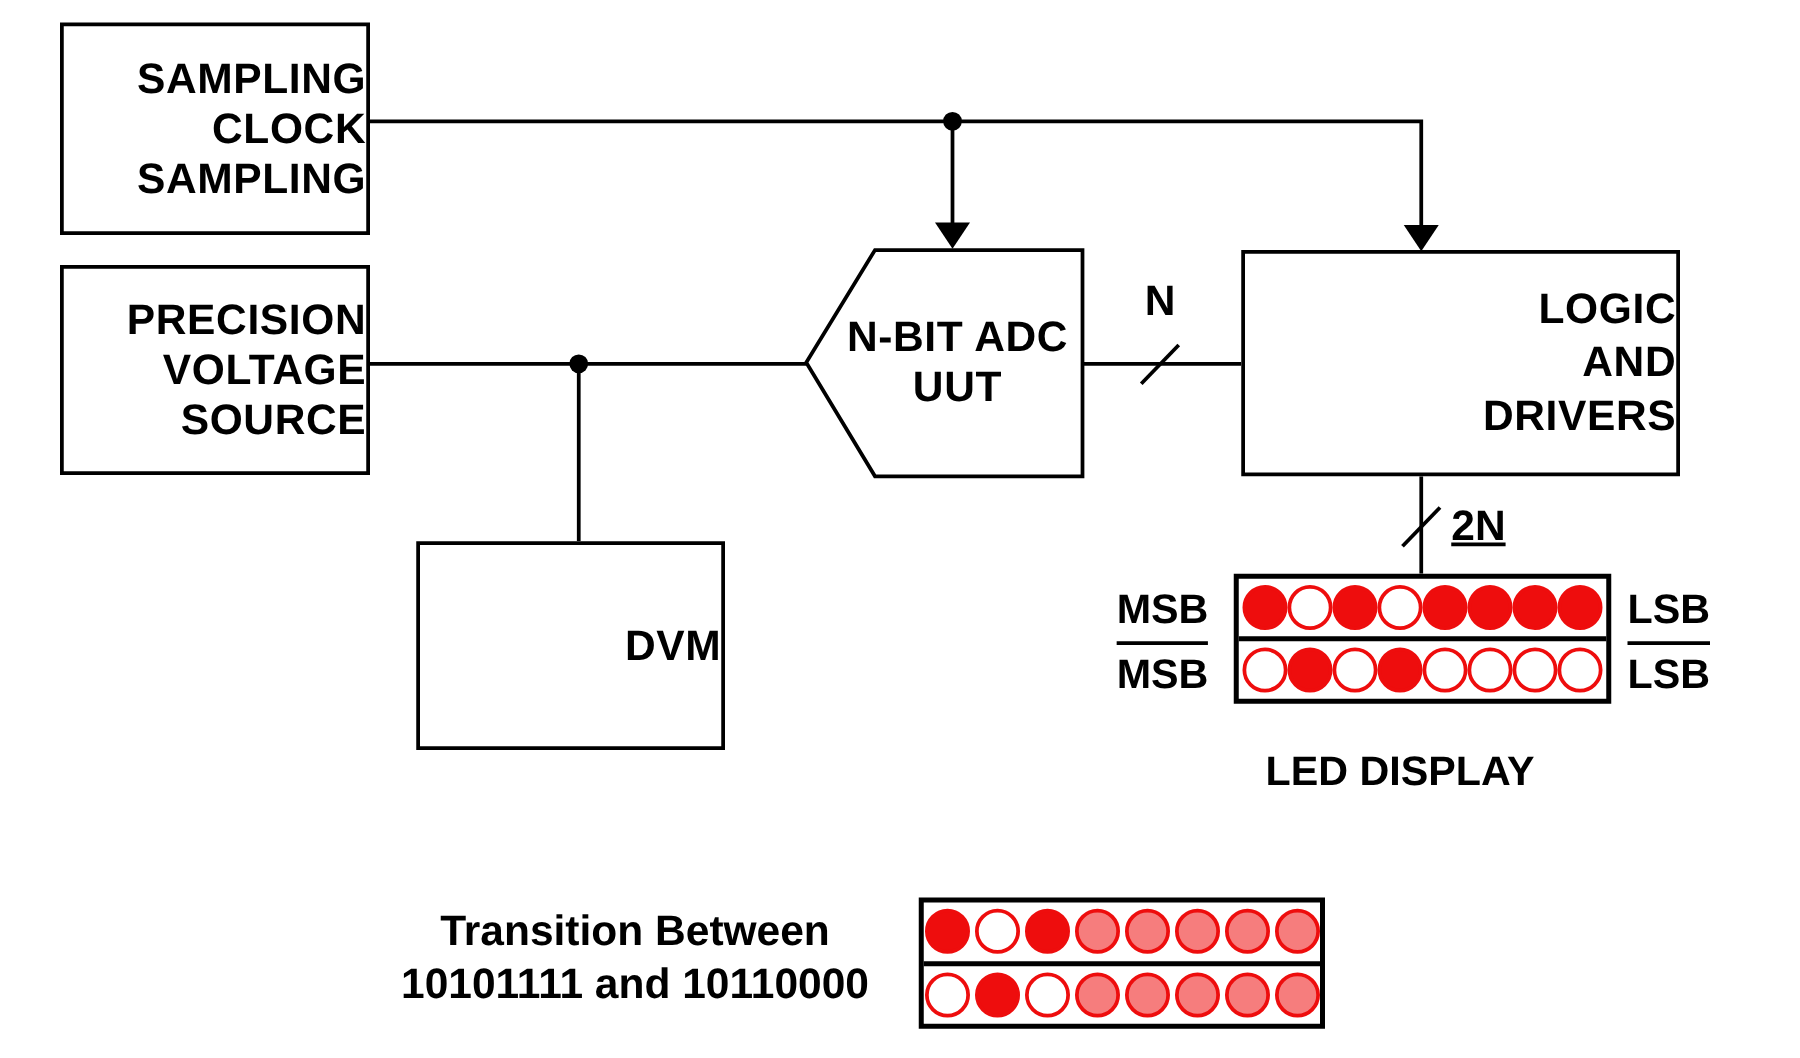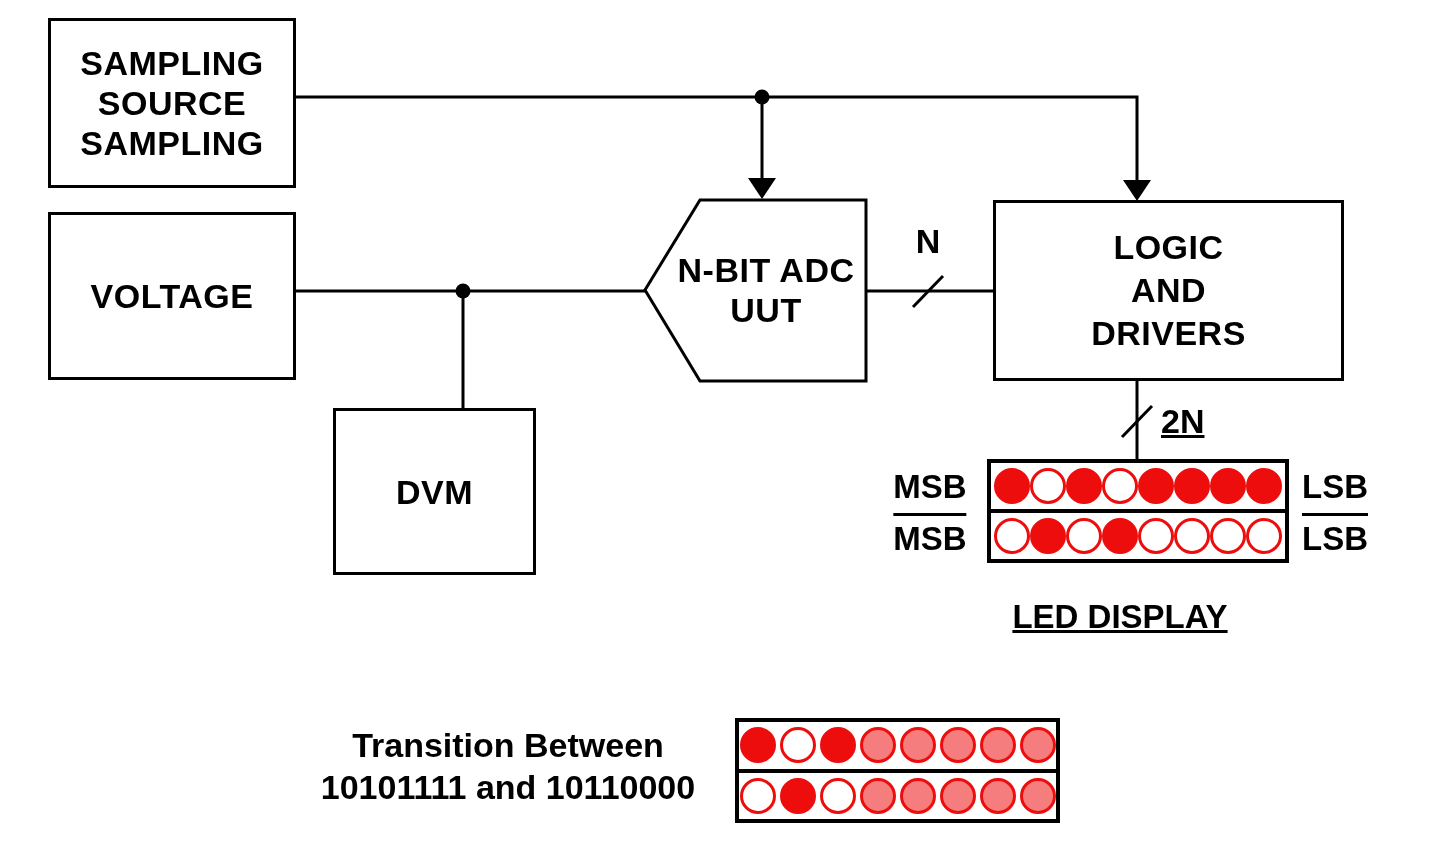"SAMPLING" .block { align-items: center -> flex-end }
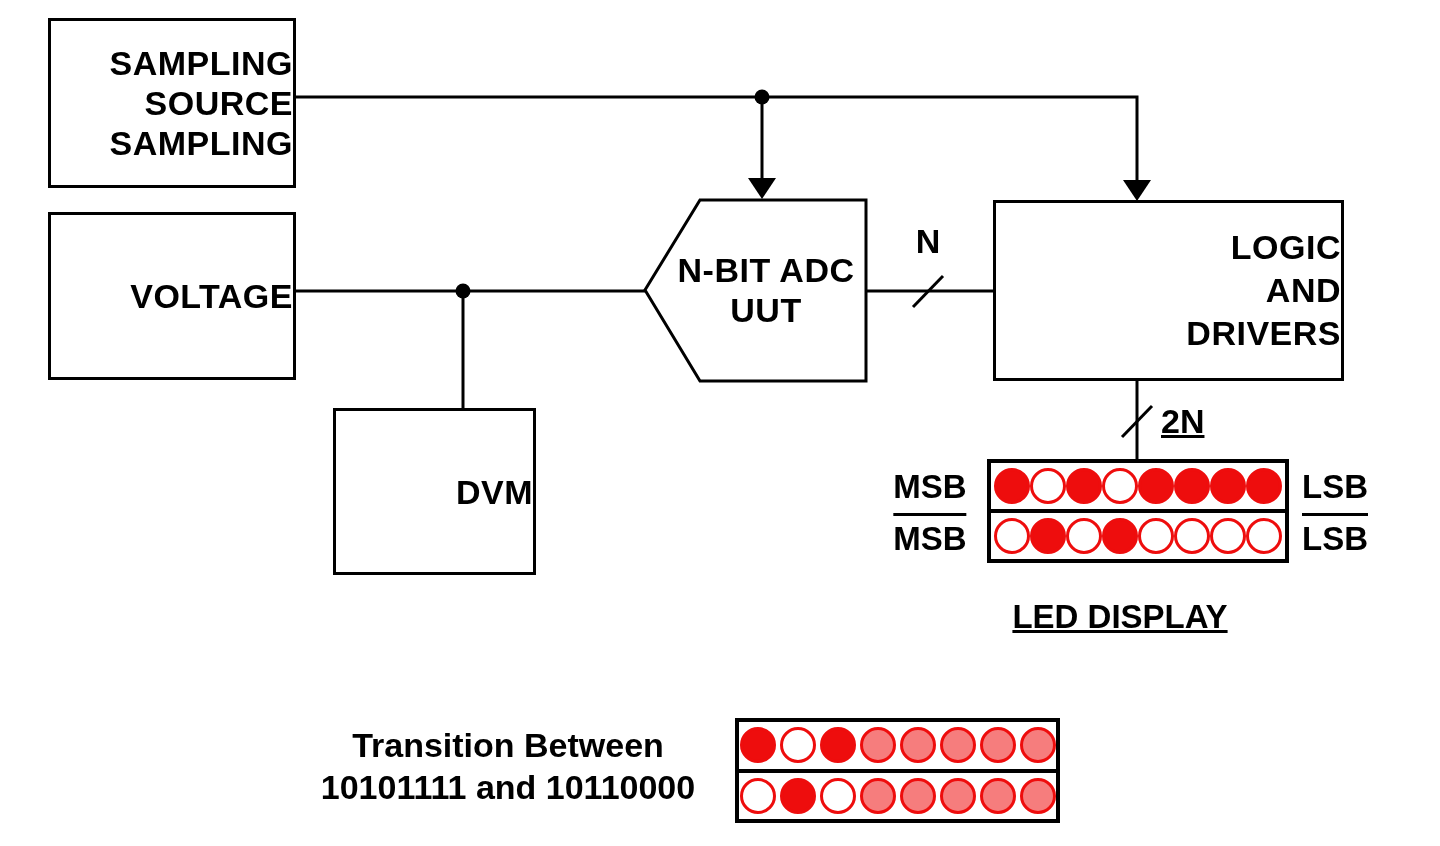"SOURCE" div { text: SOURCE -> CLOCK }
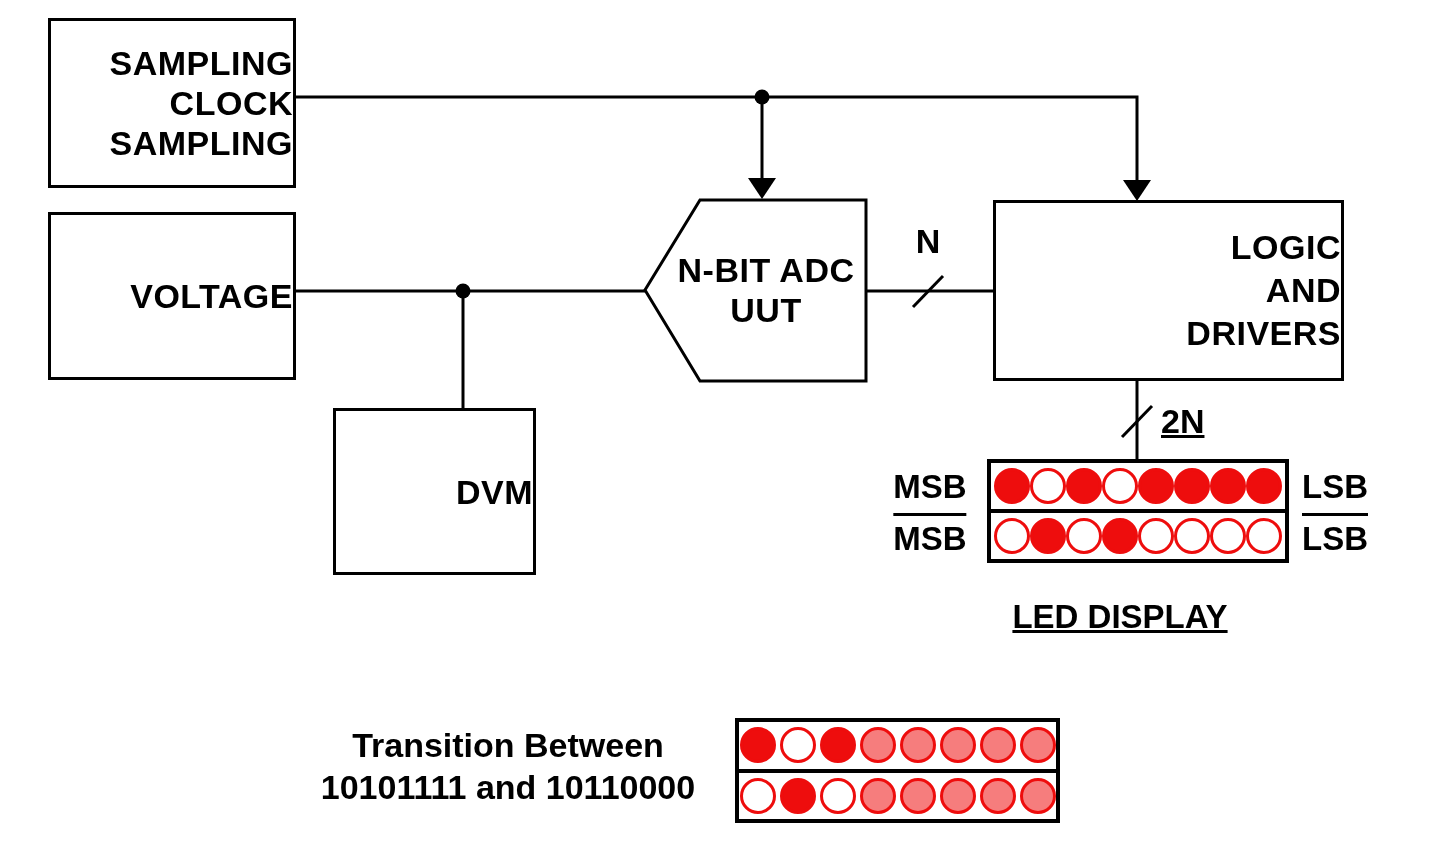"PRECISION" div { html: none -> <div>PRECISION</div> }
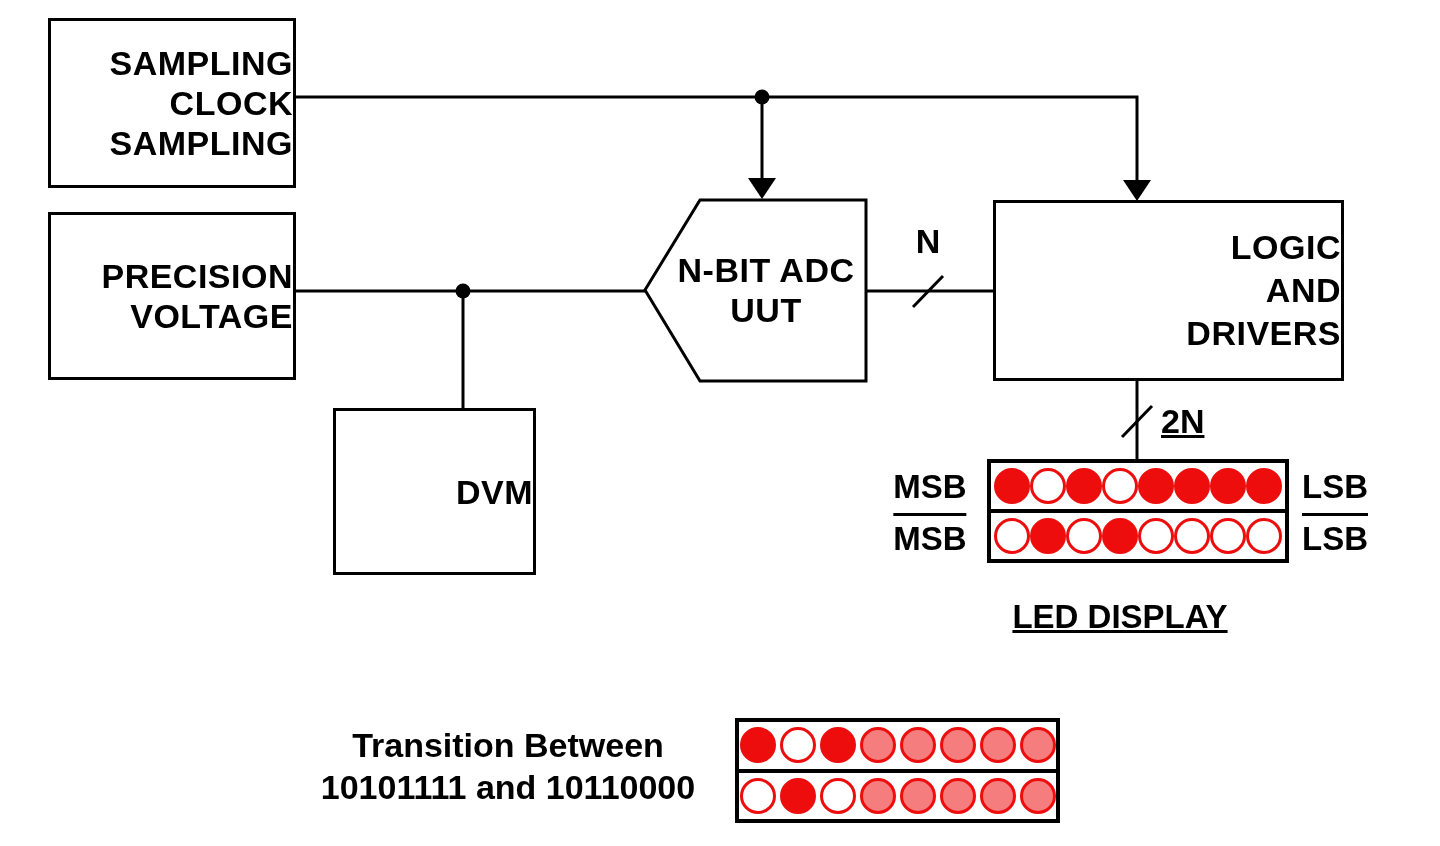"SOURCE" div { html: none -> <div>SOURCE</div> }
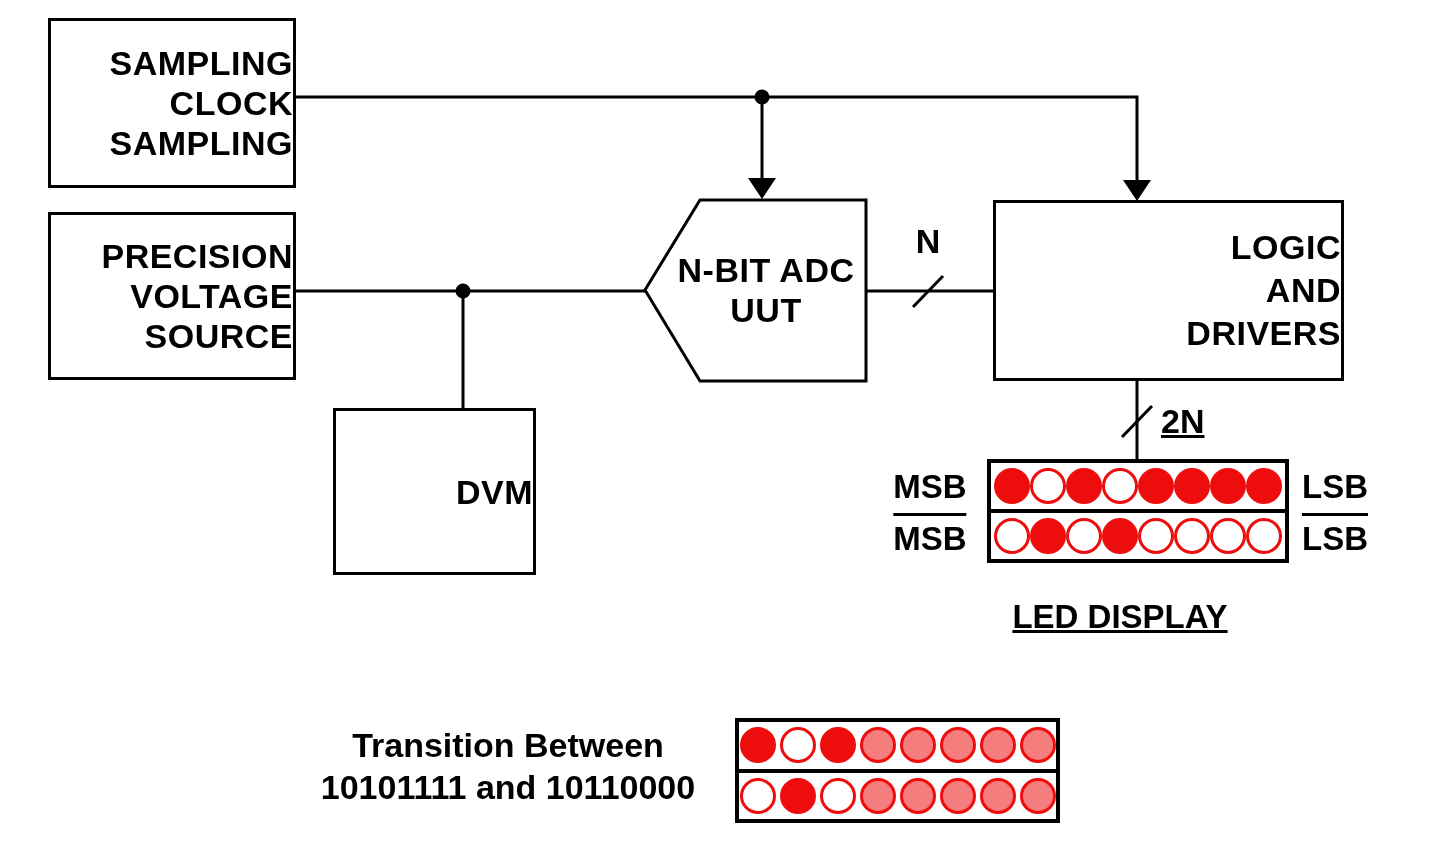"DVM" div.block { top: 408px -> 433px; width: 203px -> 247px }
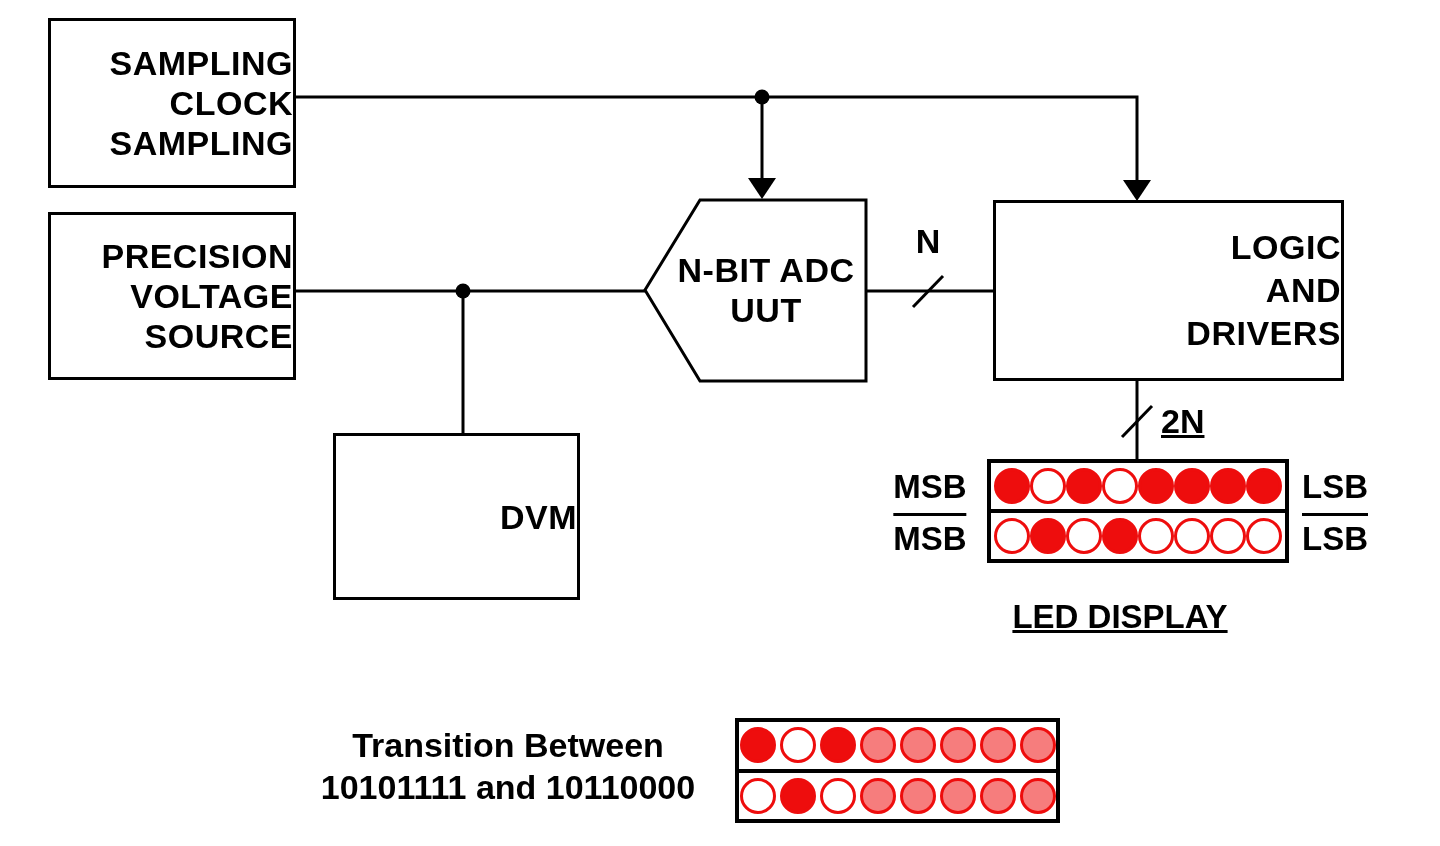"LED DISPLAY" div.caption { text-decoration: underline -> none }
